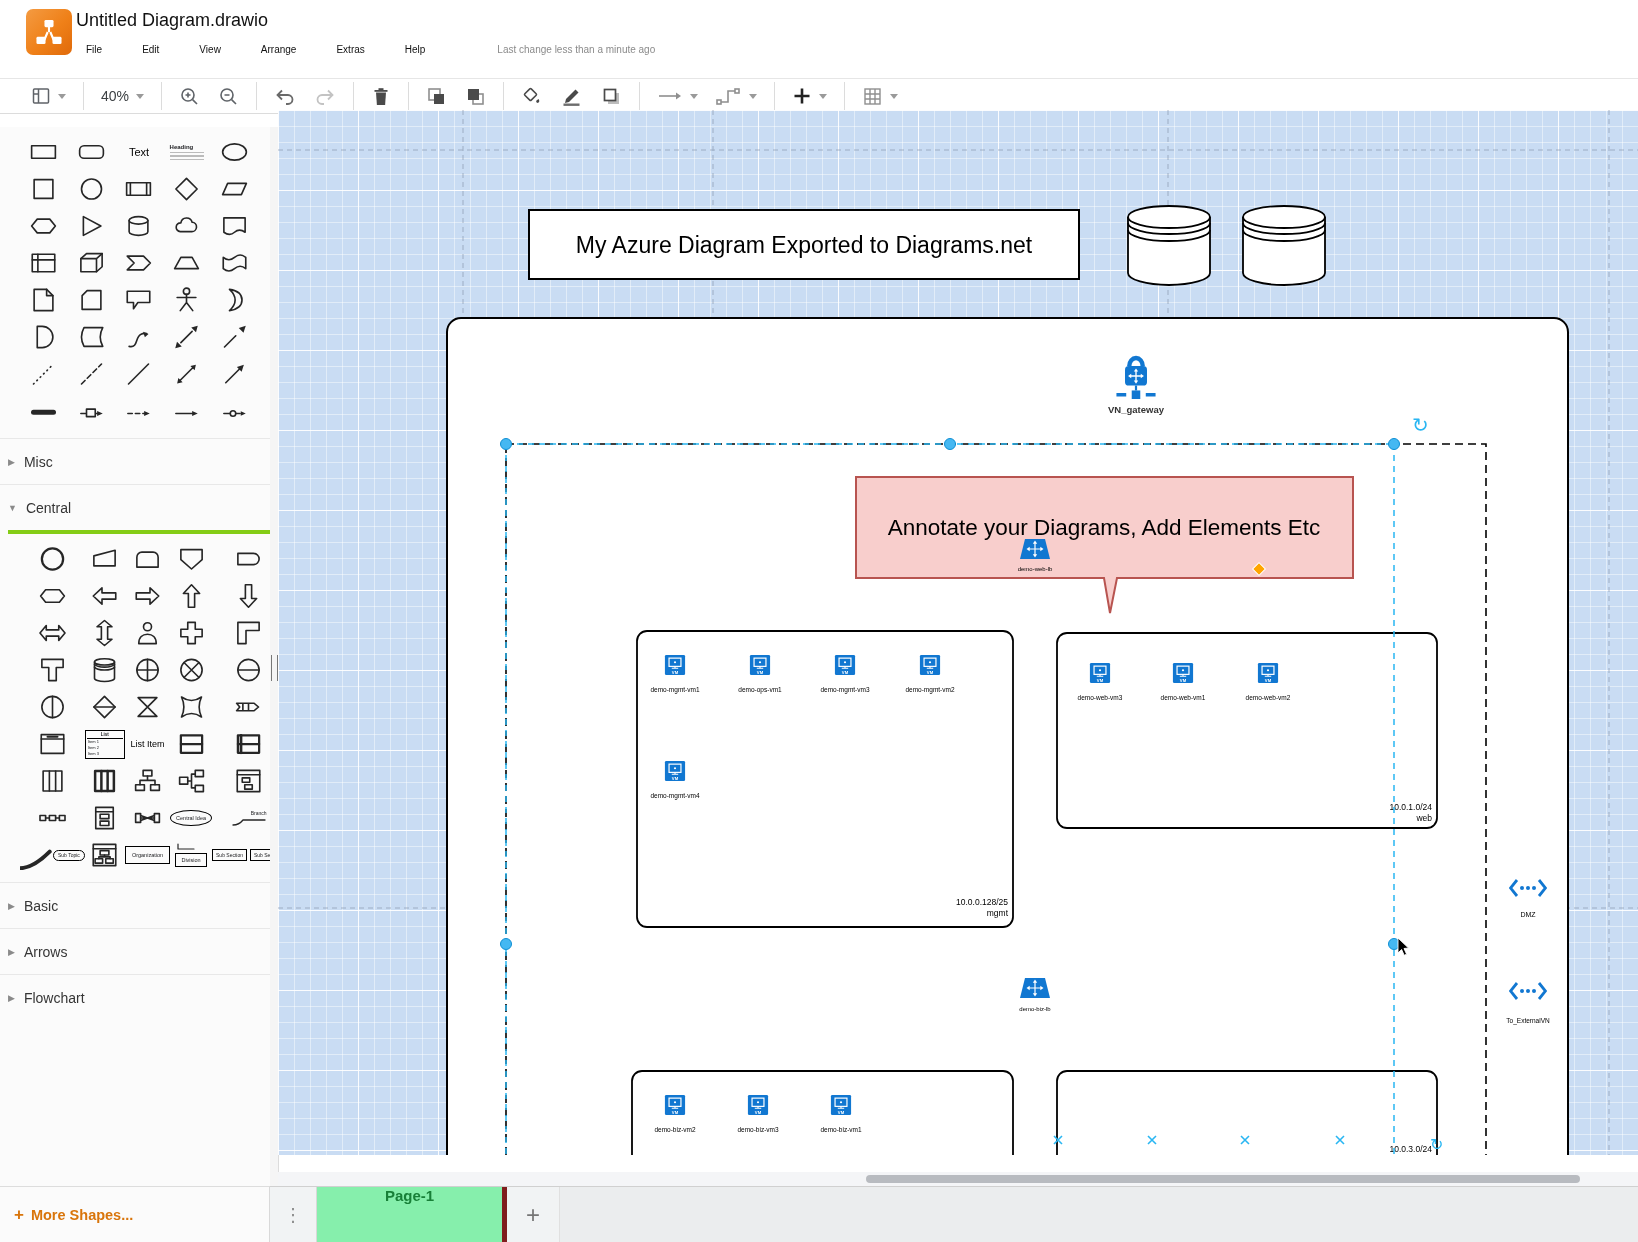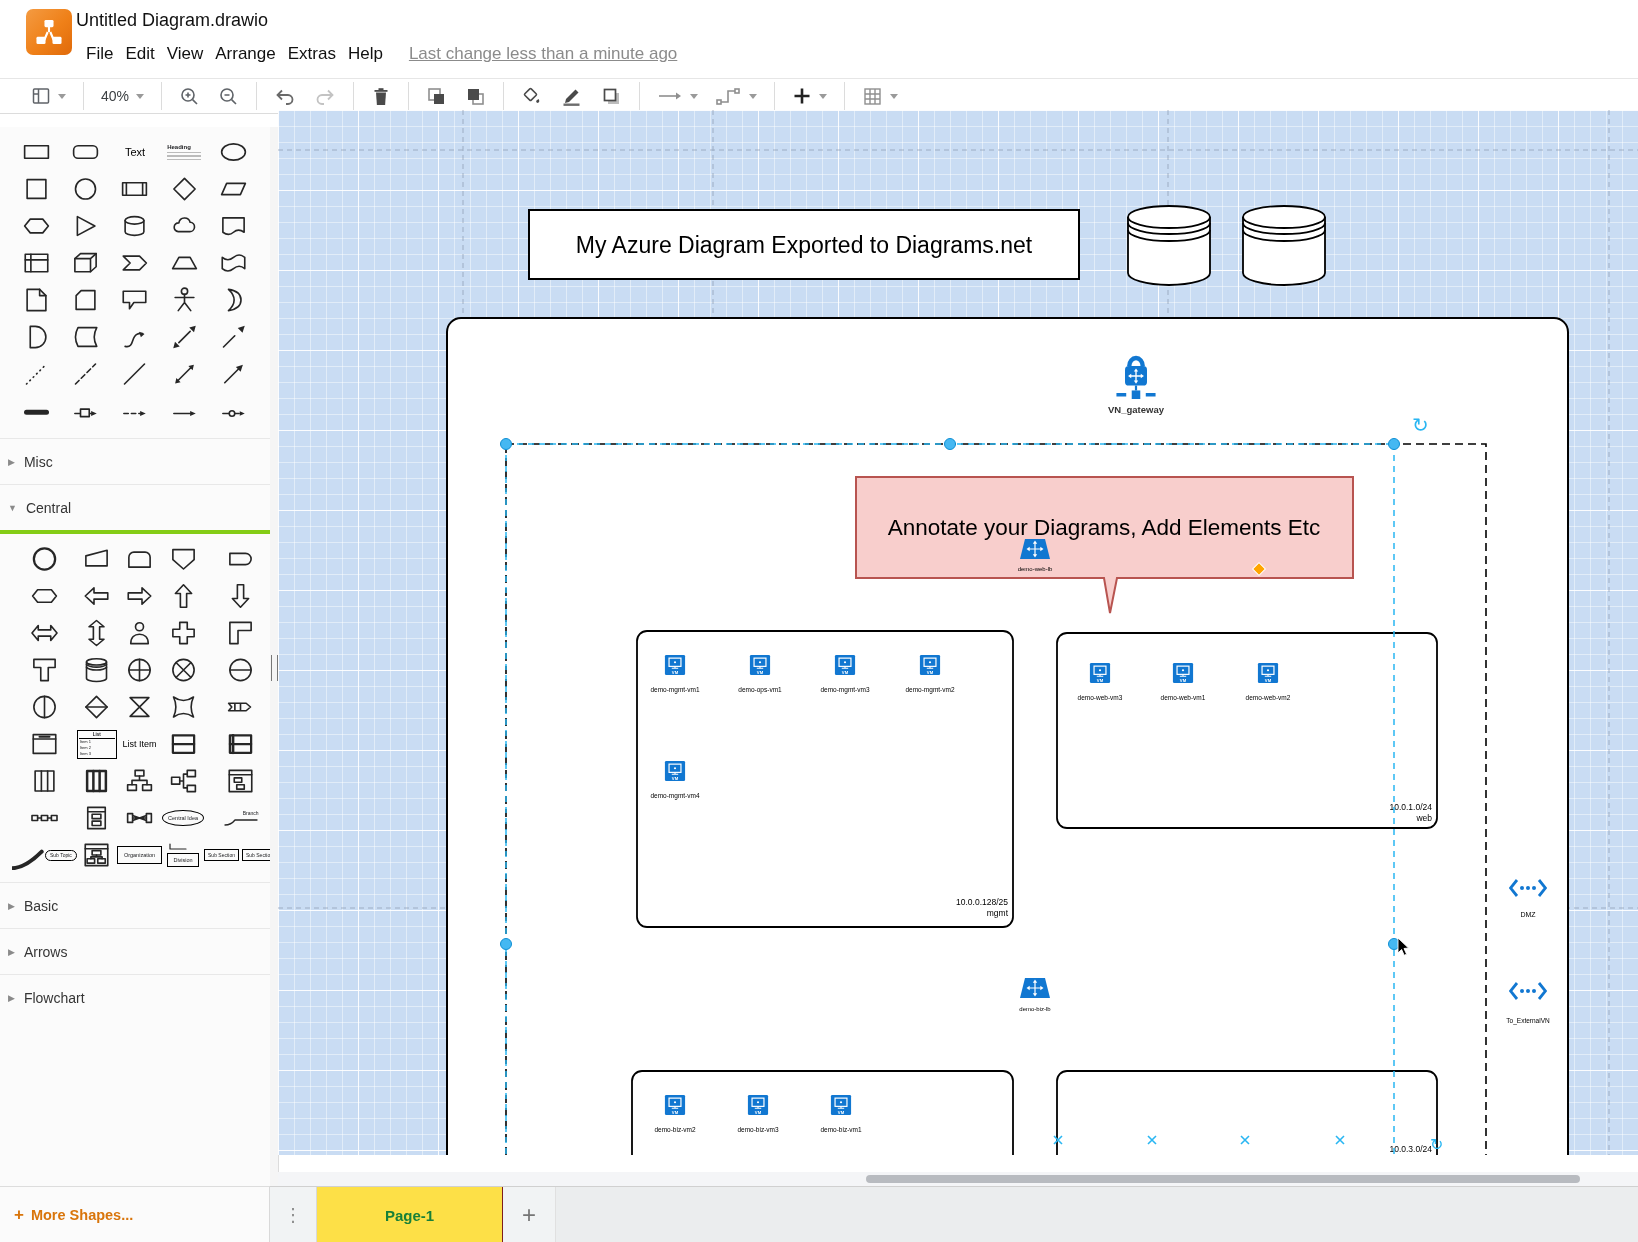"File" .menubar { font-size: 17px -> 10px; gap: 12px -> 40px }
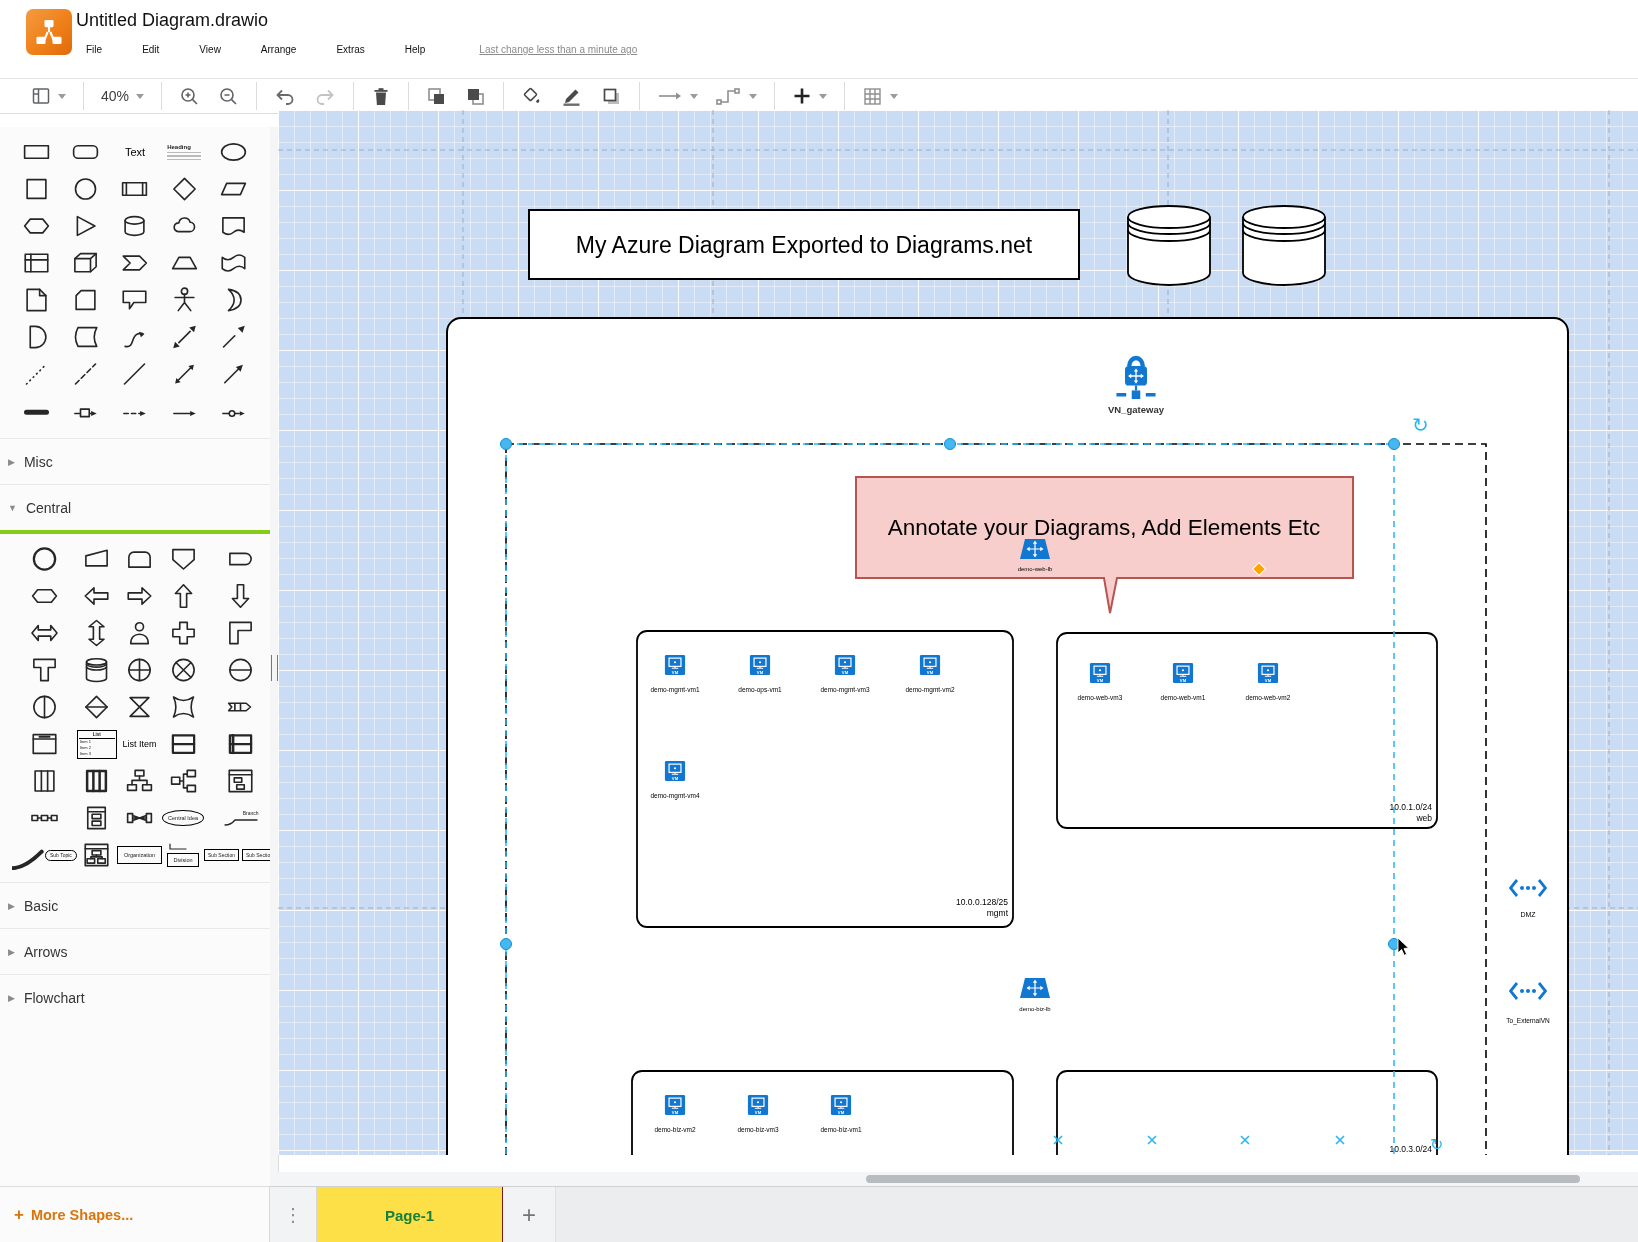"Last change less than a" .last-change { margin-left: 14px -> 32px; text-decoration: underline -> none }
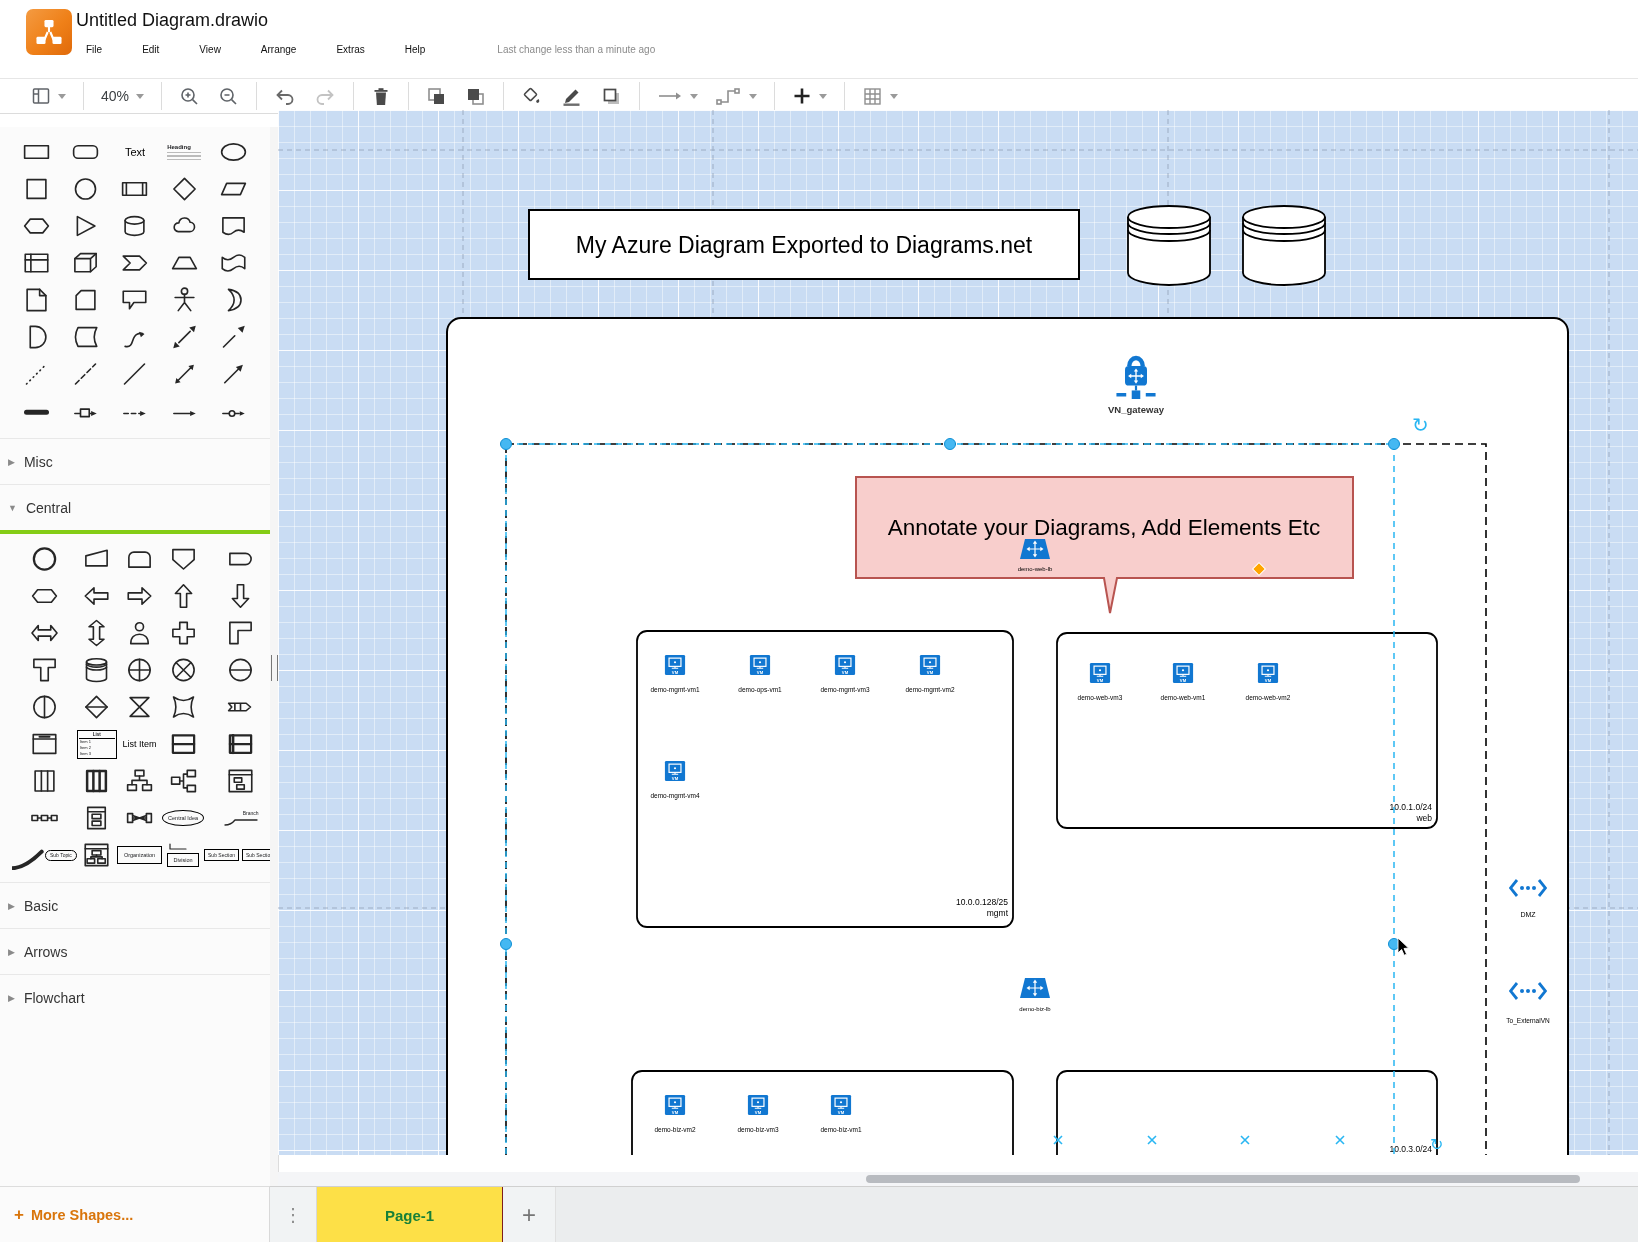"Text" .shape-grid { margin-left: none -> 8px }
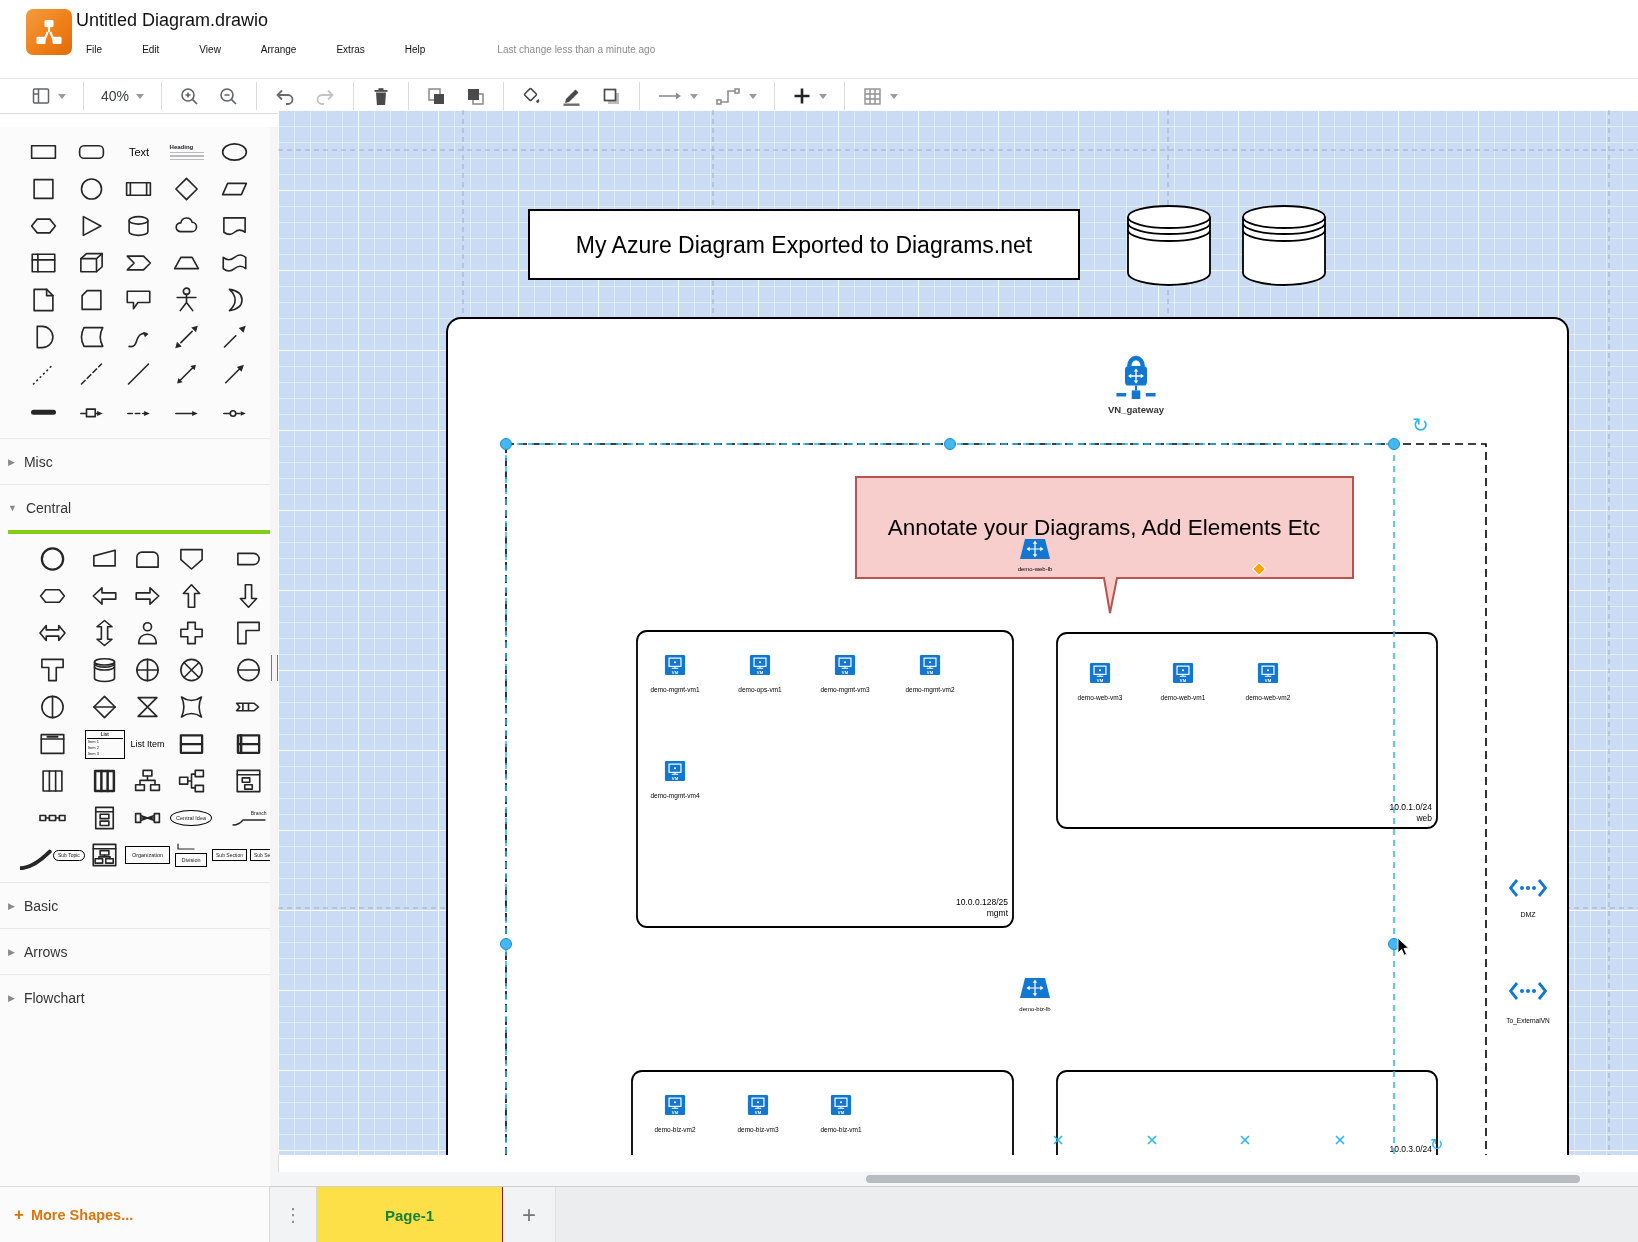"Page-1" .page-tab { align-items: center -> flex-start; background: #fde047 -> #86efac; border-right: 1px solid #7f1d1d -> 5px solid #7f1d1d }
